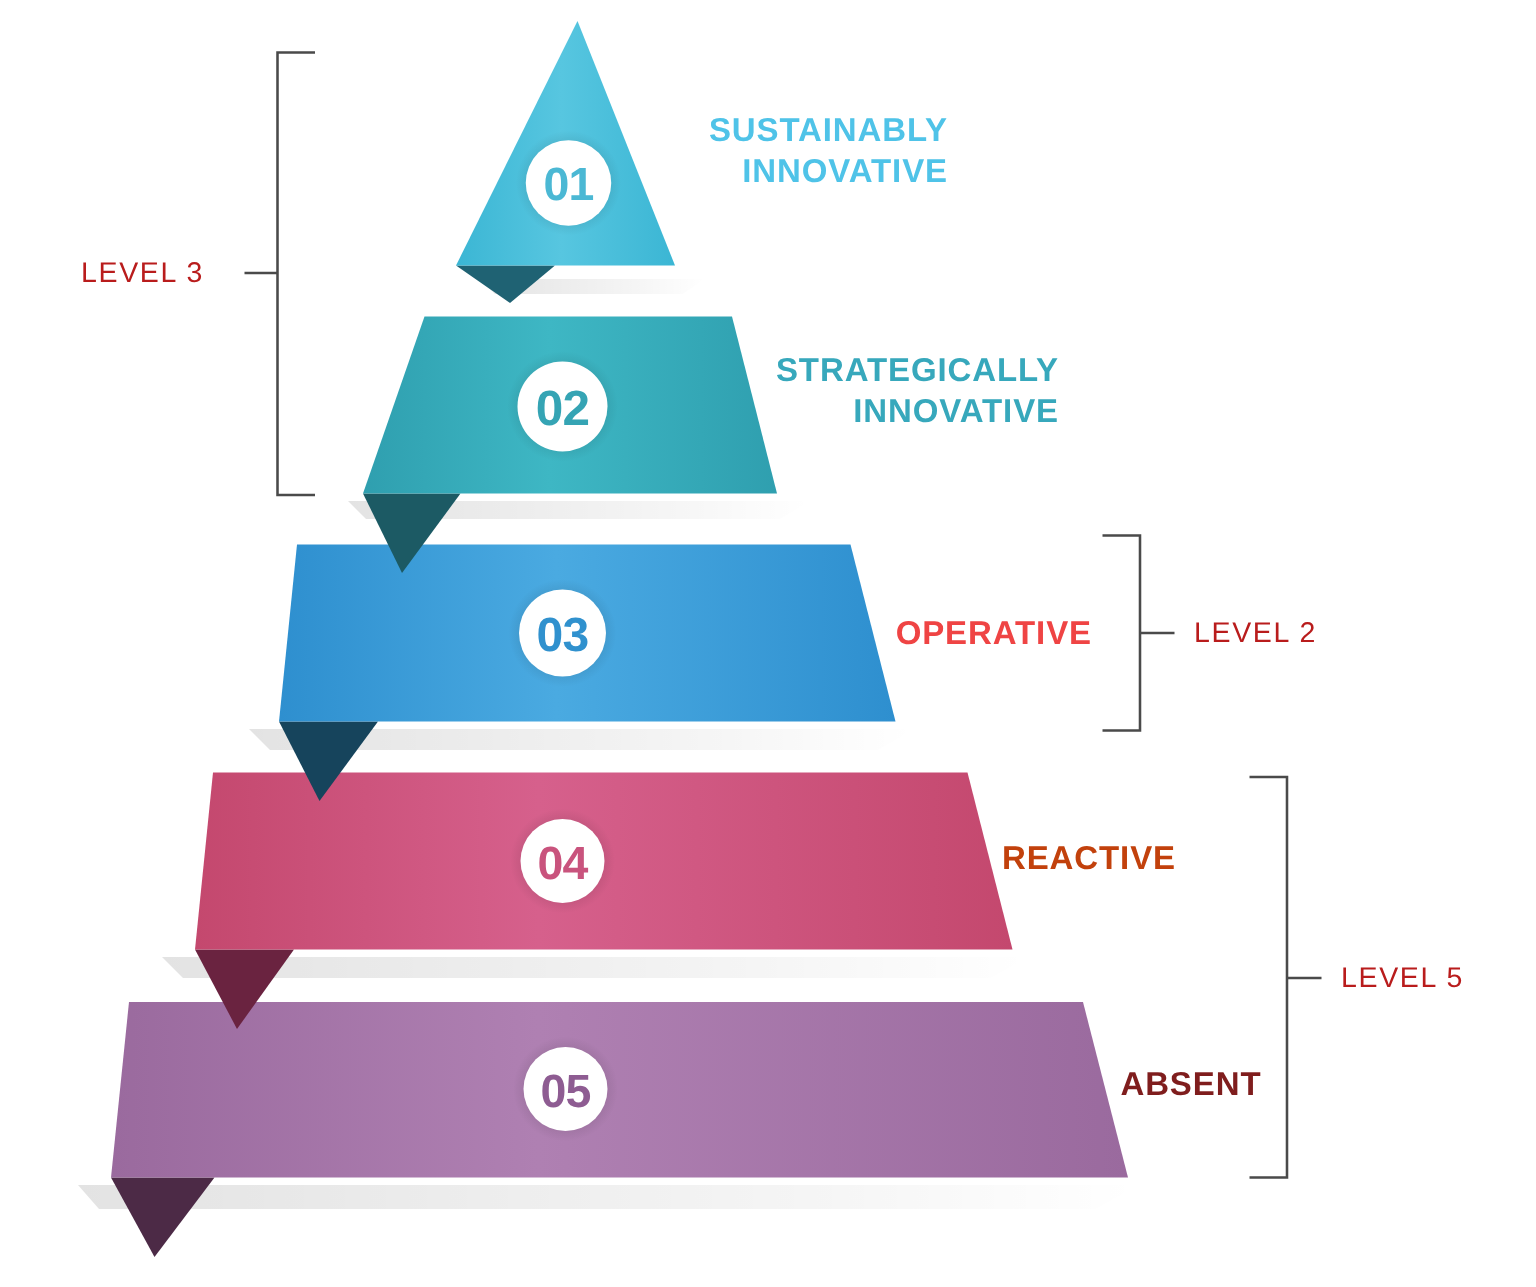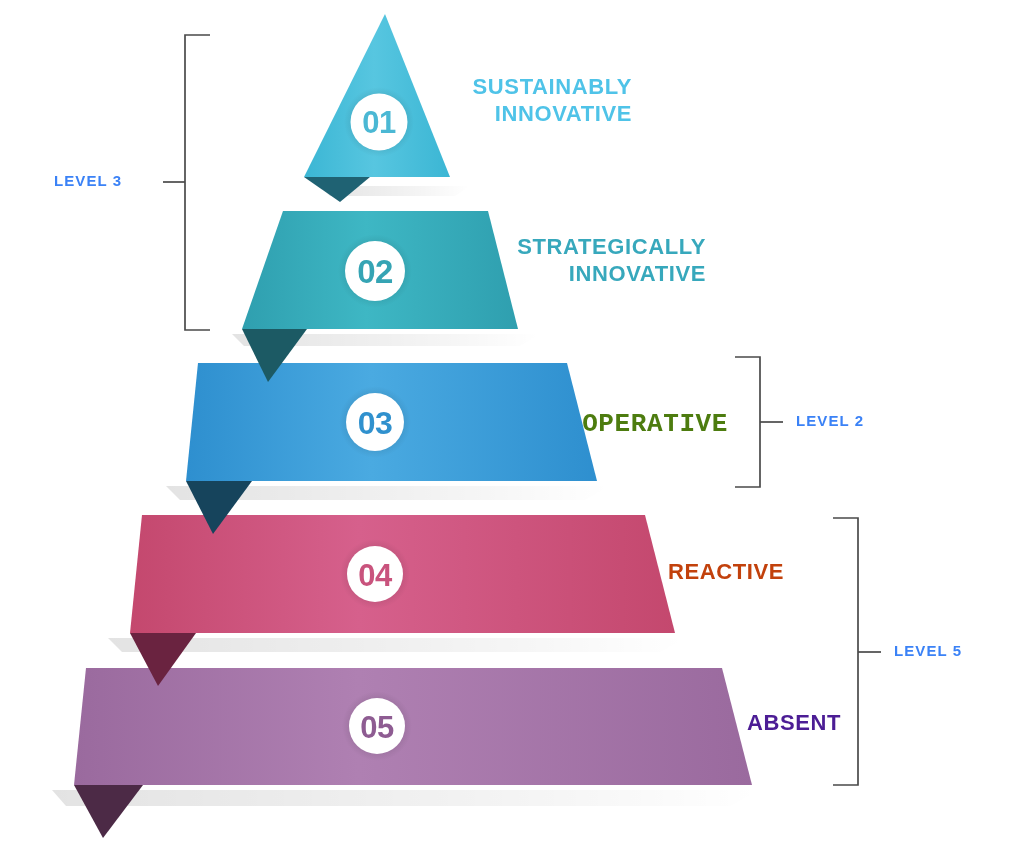"LEVEL 3" .bracket-label { color: #3b82f6 -> #b91c1c; font-size: 15px -> 19px; font-weight: bold -> normal }
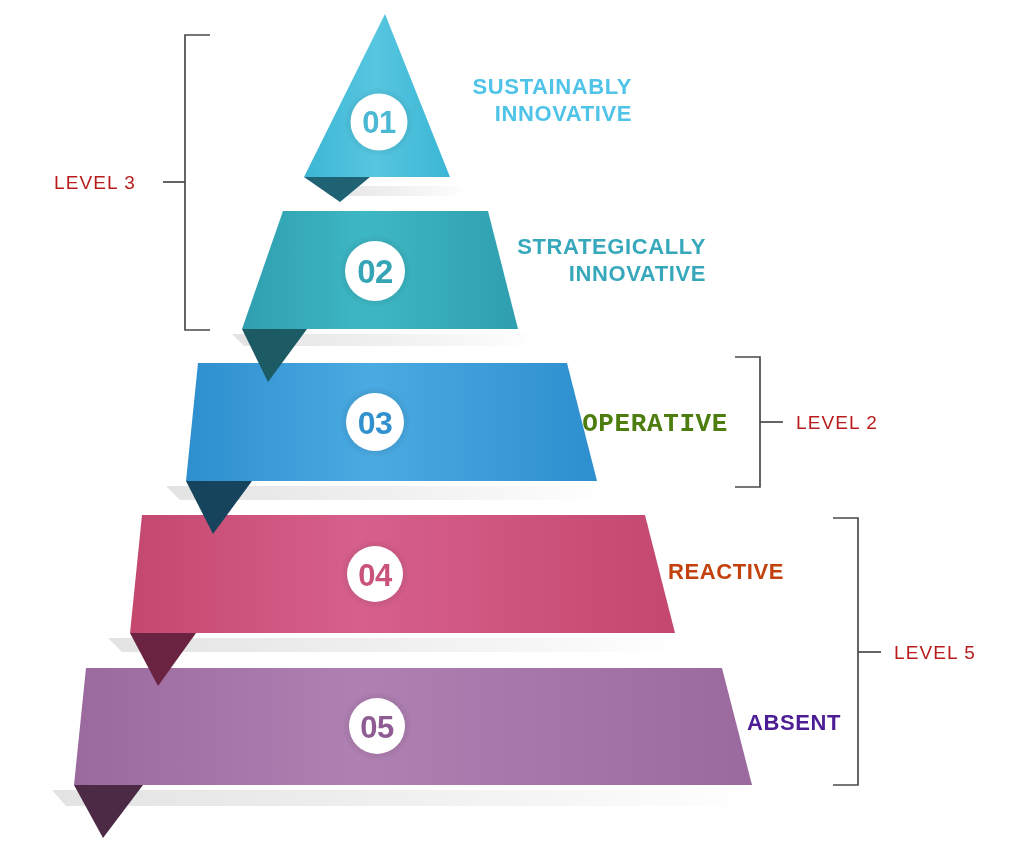"OPERATIVE" div.layer-label { color: #4d7c0f -> #ef4444; font-family: Liberation Mono, monospace -> none; font-size: 26px -> 22px }
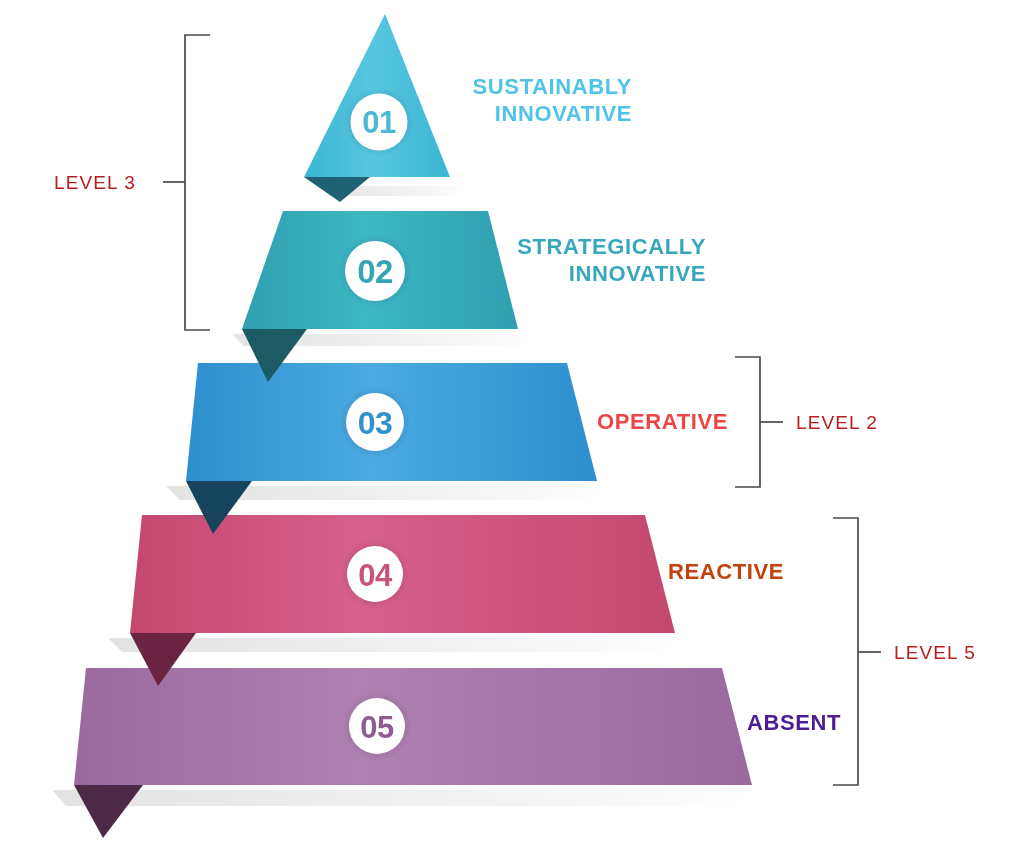"ABSENT" div.layer-label { color: #4c1d95 -> #7f1d1d }
